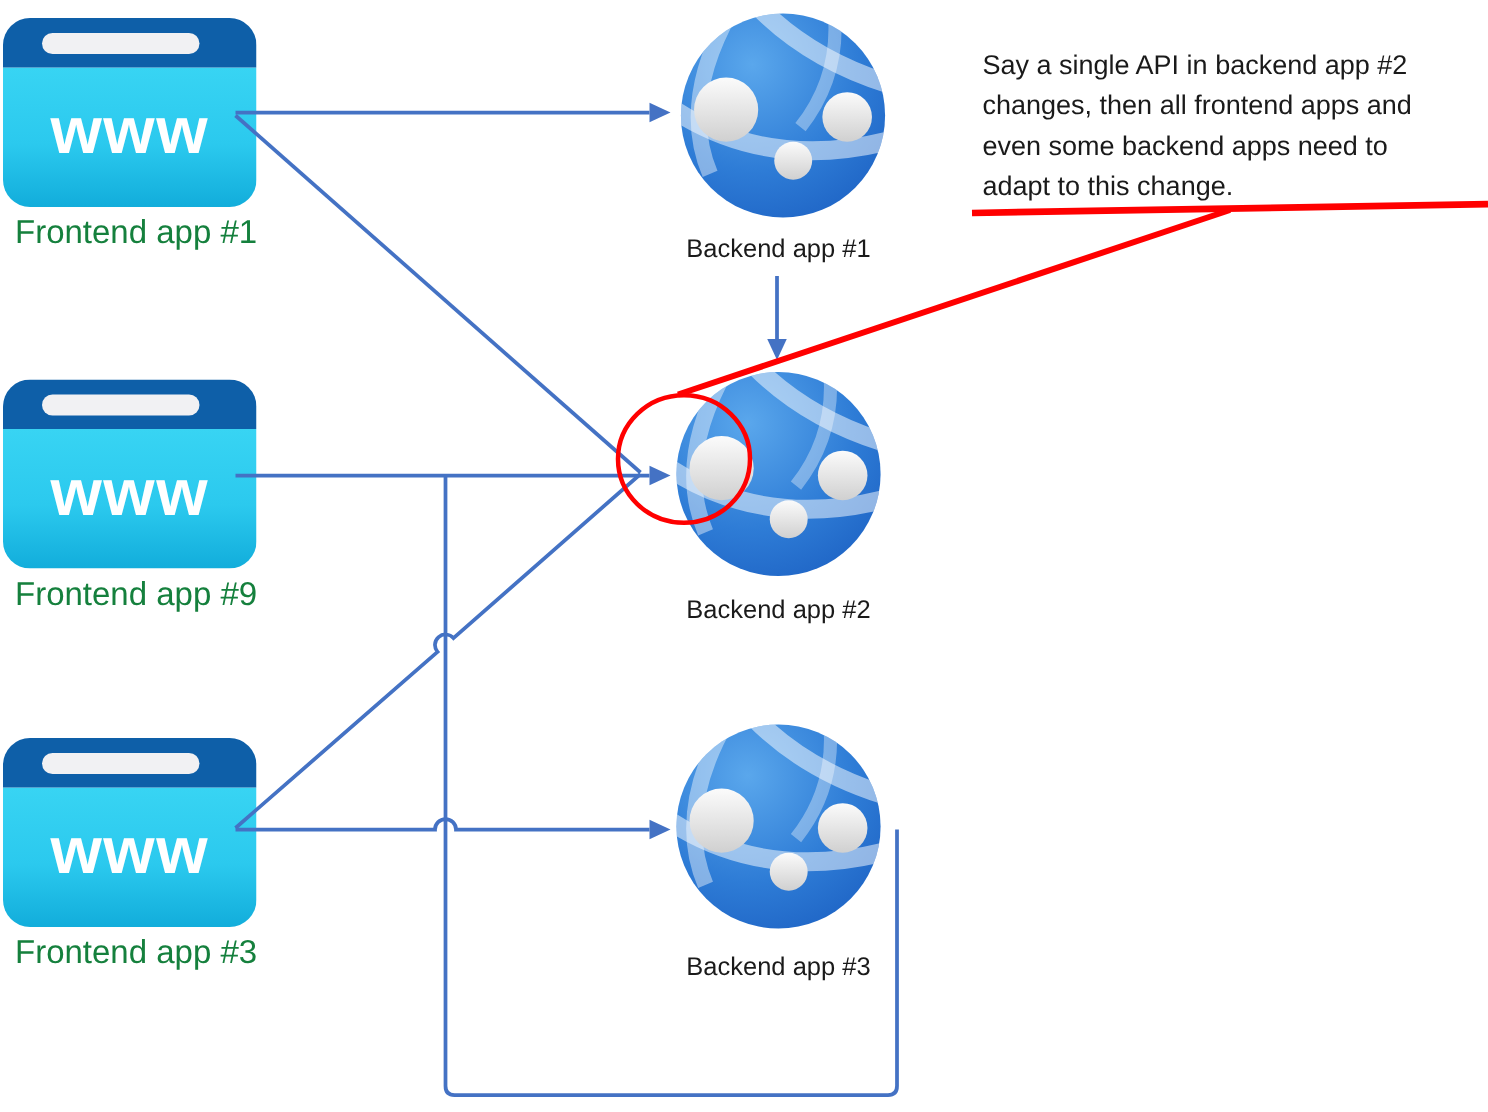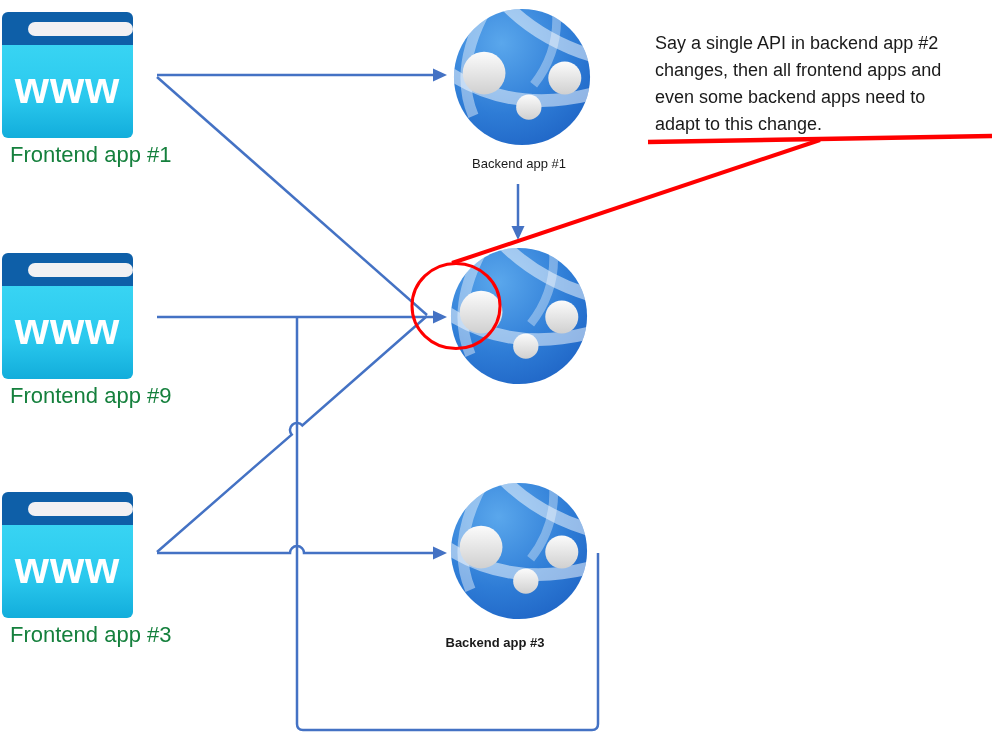"www" .fe-icon { border-radius: 6px -> 18px; width: 131px -> 169px }
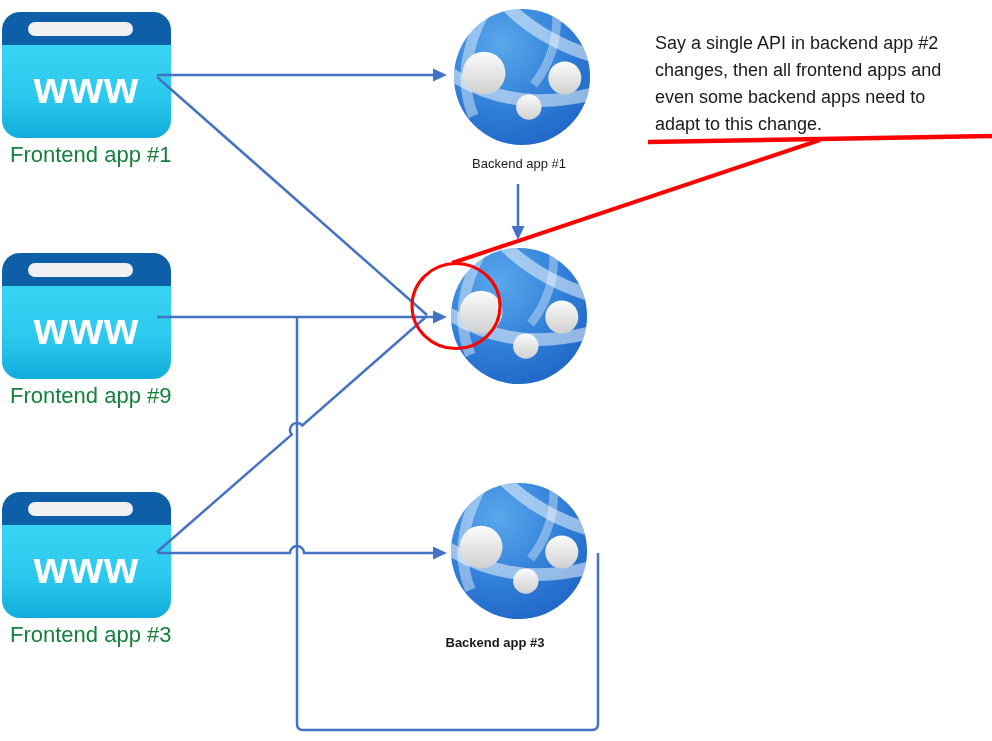"Backend app #1" .be-label { font-size: 13px -> 17px }
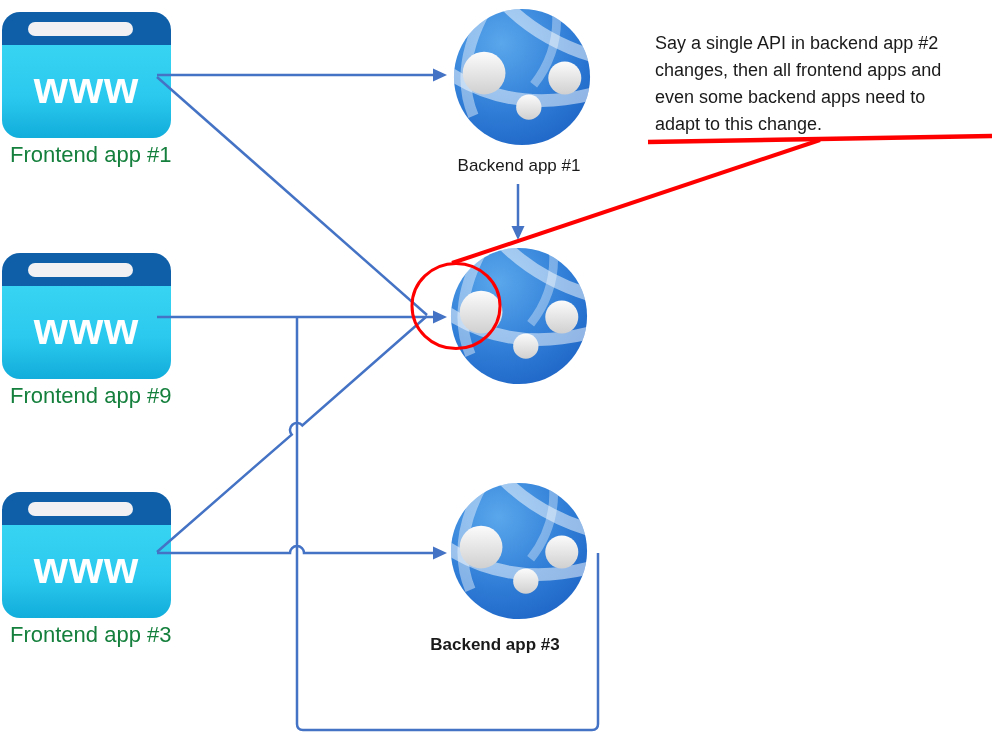"Backend app #2" div.be-label { html: none -> <div>Backend app #2</div> }
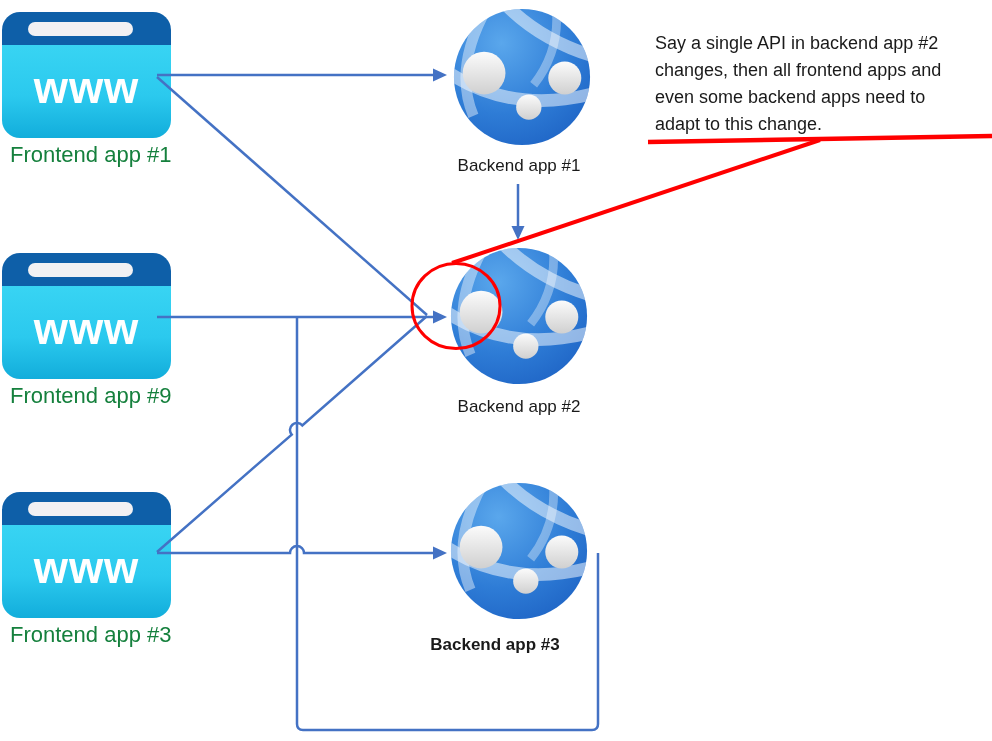"Backend app #3" div.be-label { font-weight: bold -> none; left: 395px -> 419px }
